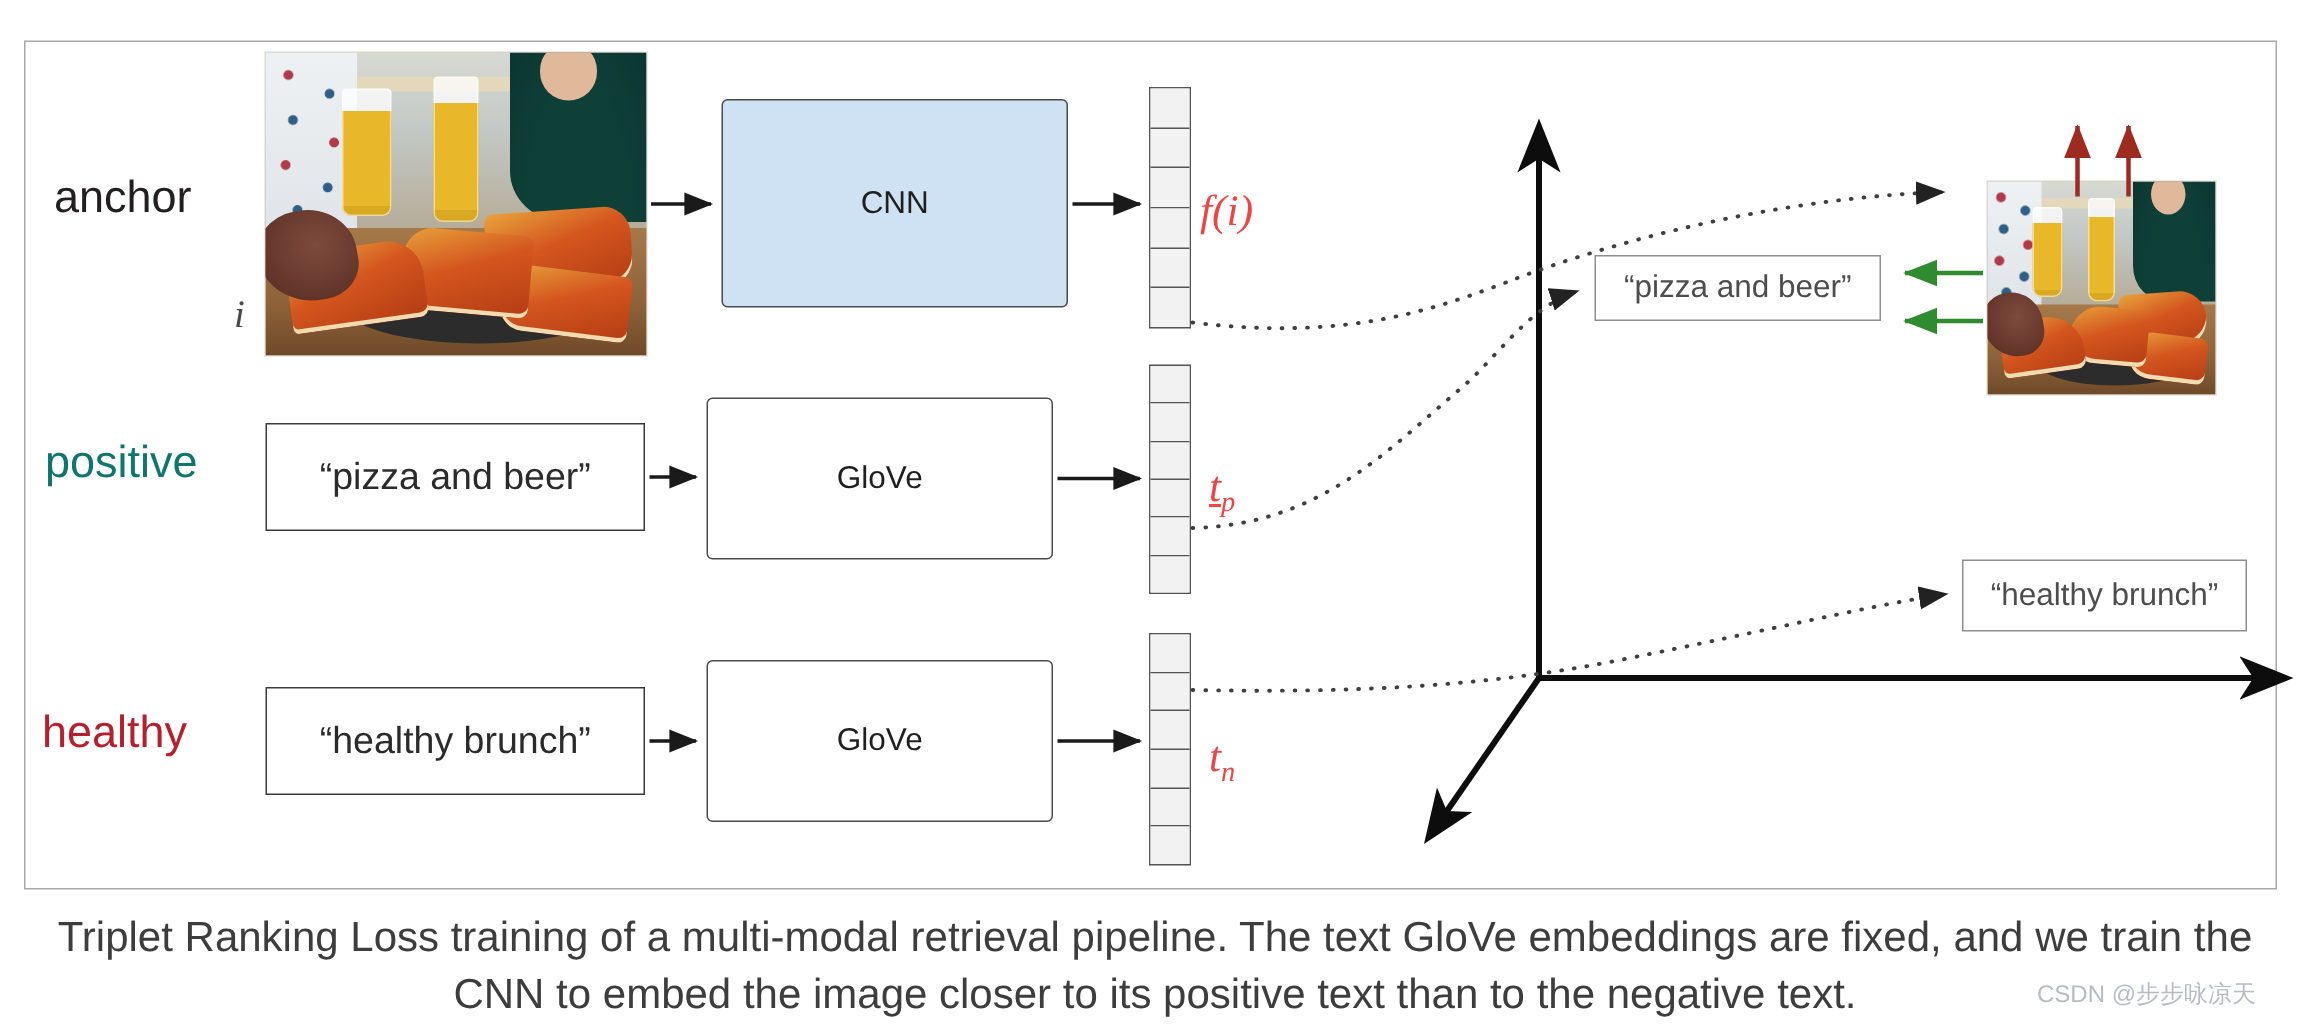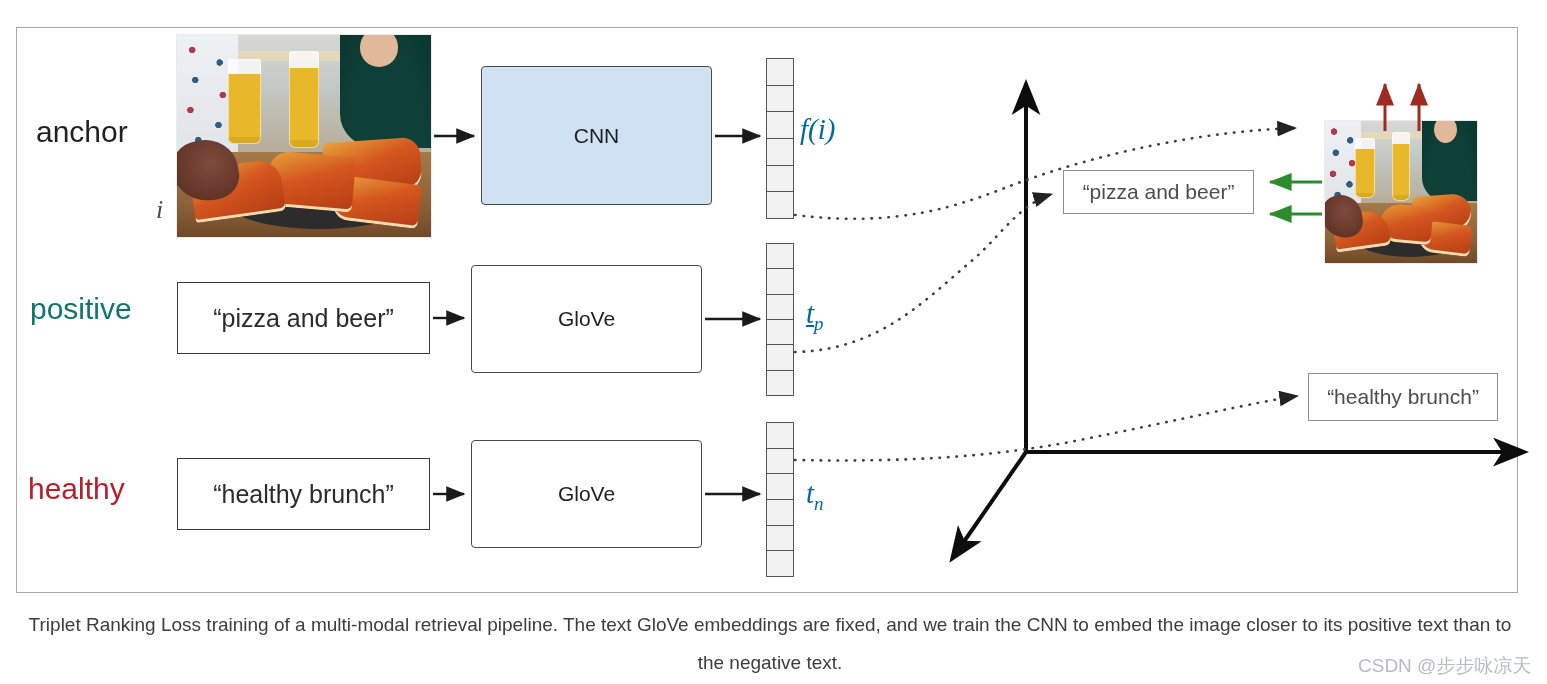"f(i)" .vec-label { color: #0369a1 -> #ef4444; margin-top: none -> 12px }
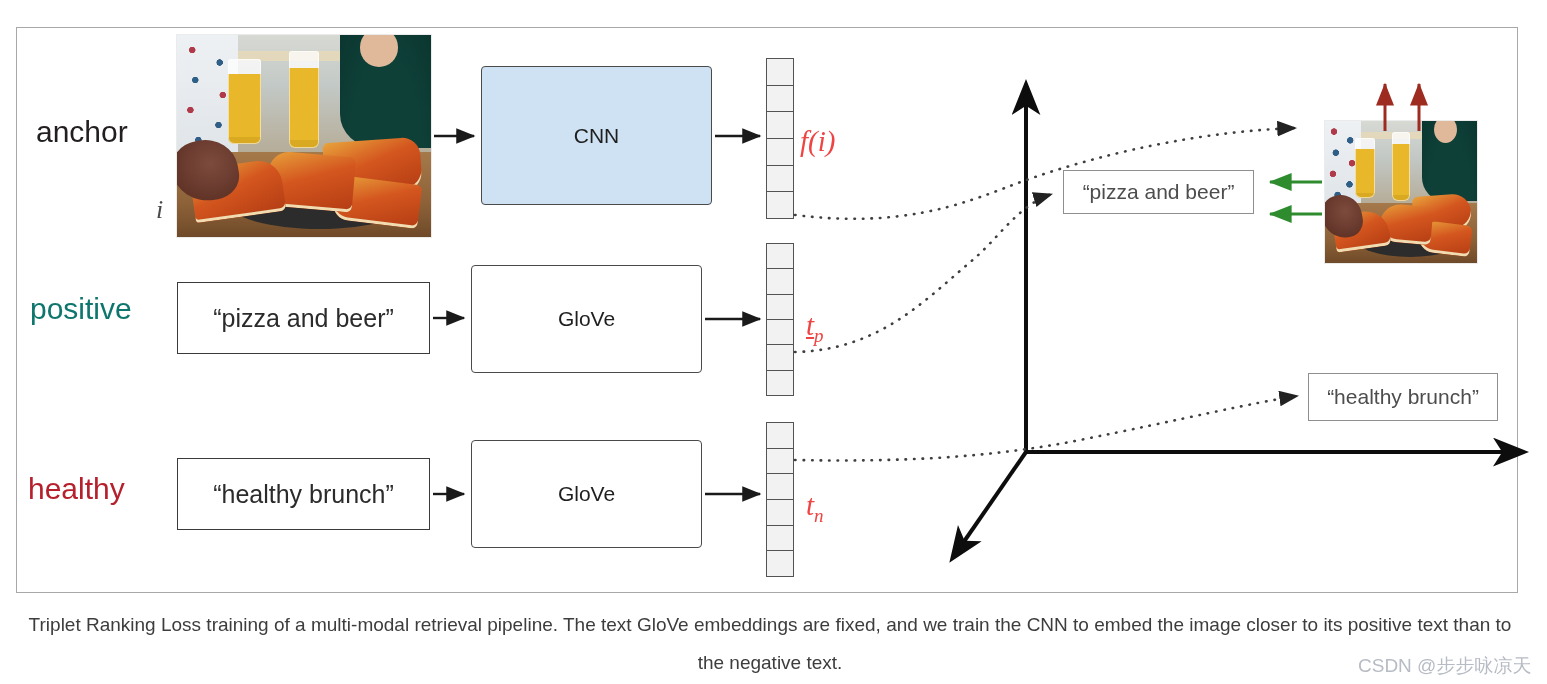"Triplet Ranking Loss training of" .caption { font-size: 19px -> 28px }
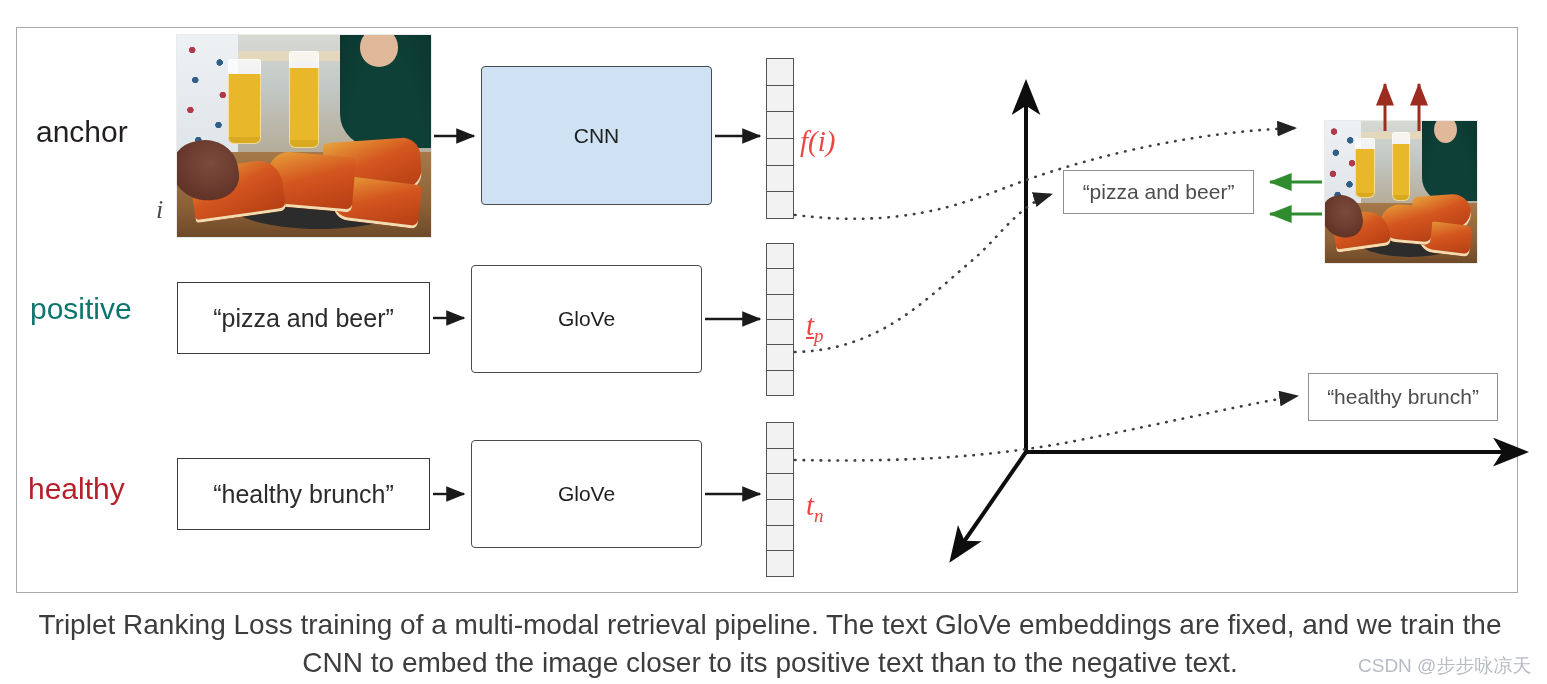"CSDN @步步咏凉天" .watermark { font-size: 19px -> 16px }
